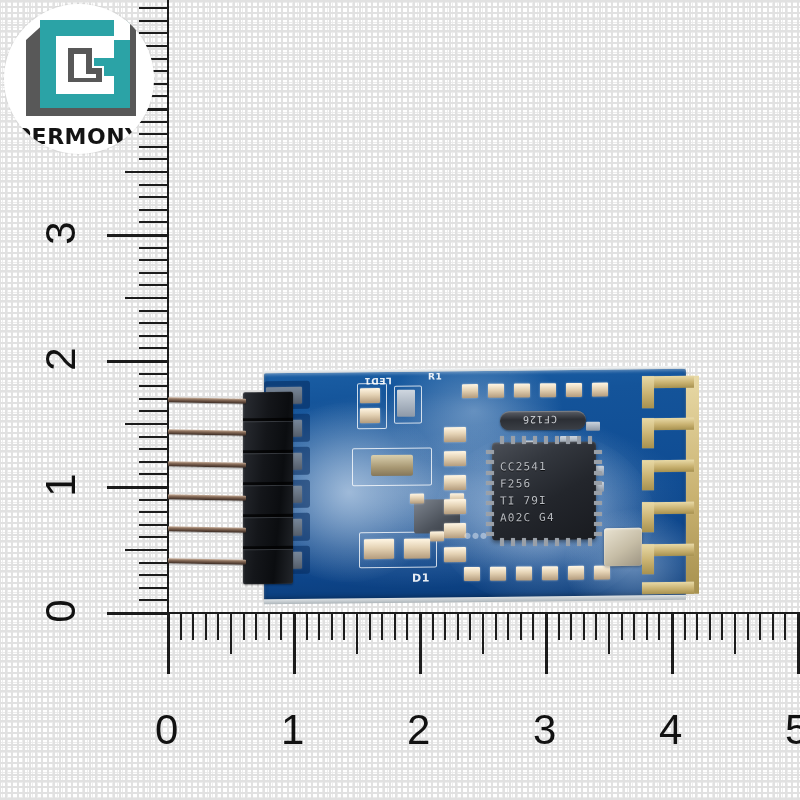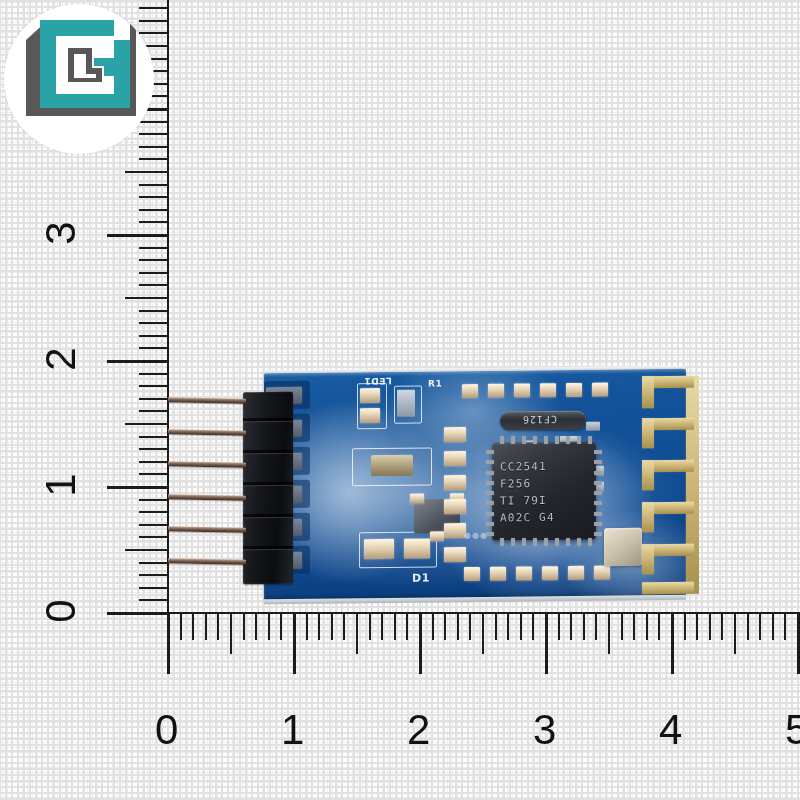"PERMONY" div.logo-word { html: none -> <div>PERMONY</div> }
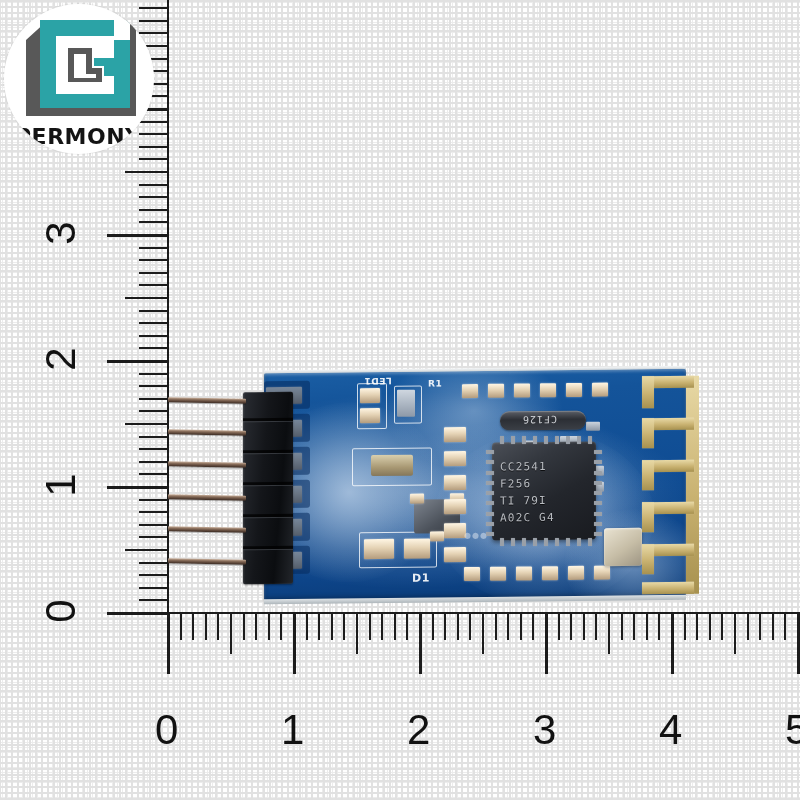"R1" div.silk-txt { top: 7px -> 0 }
